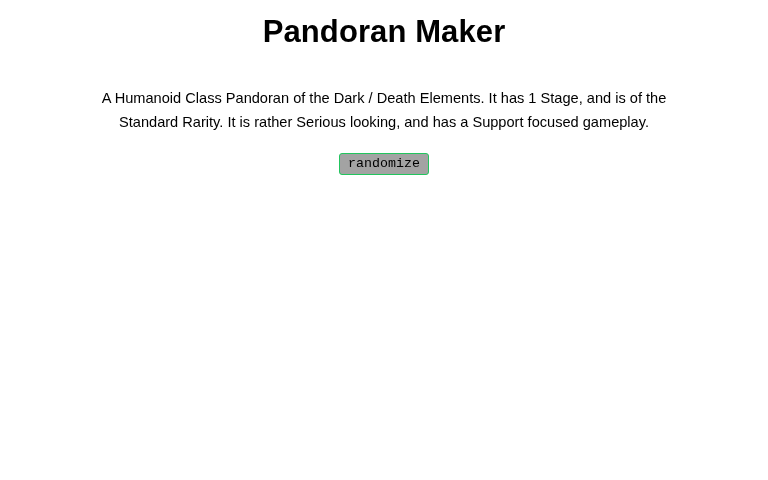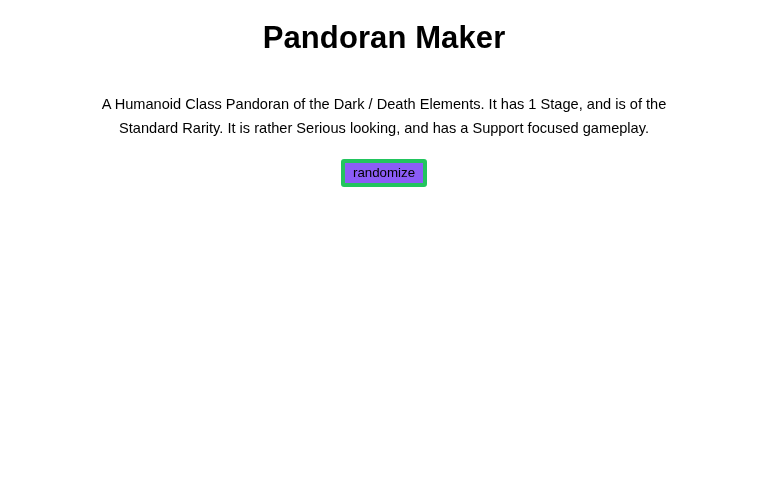"Pandoran Maker" .page { padding-top: 20px -> 14px }
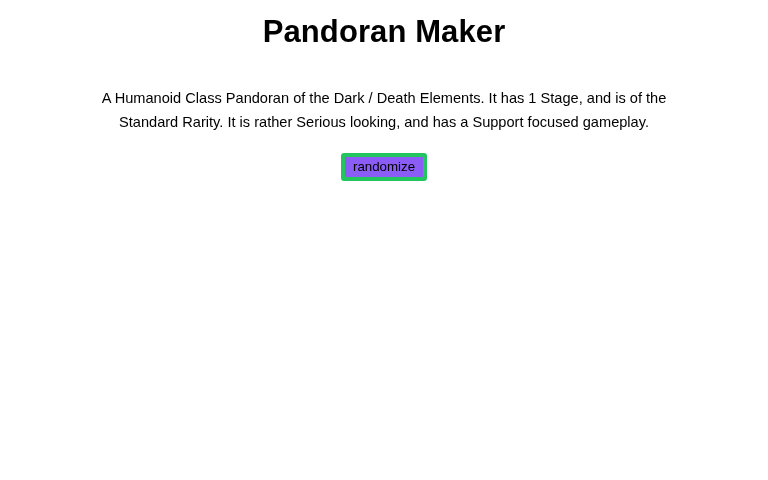"randomize" .randomize-button { background: #8b5cf6 -> #a3a3a3; border: 4px solid #22c55e -> 1px solid #22c55e; font-family: Liberation Sans, sans-serif -> Liberation Mono, monospace }
